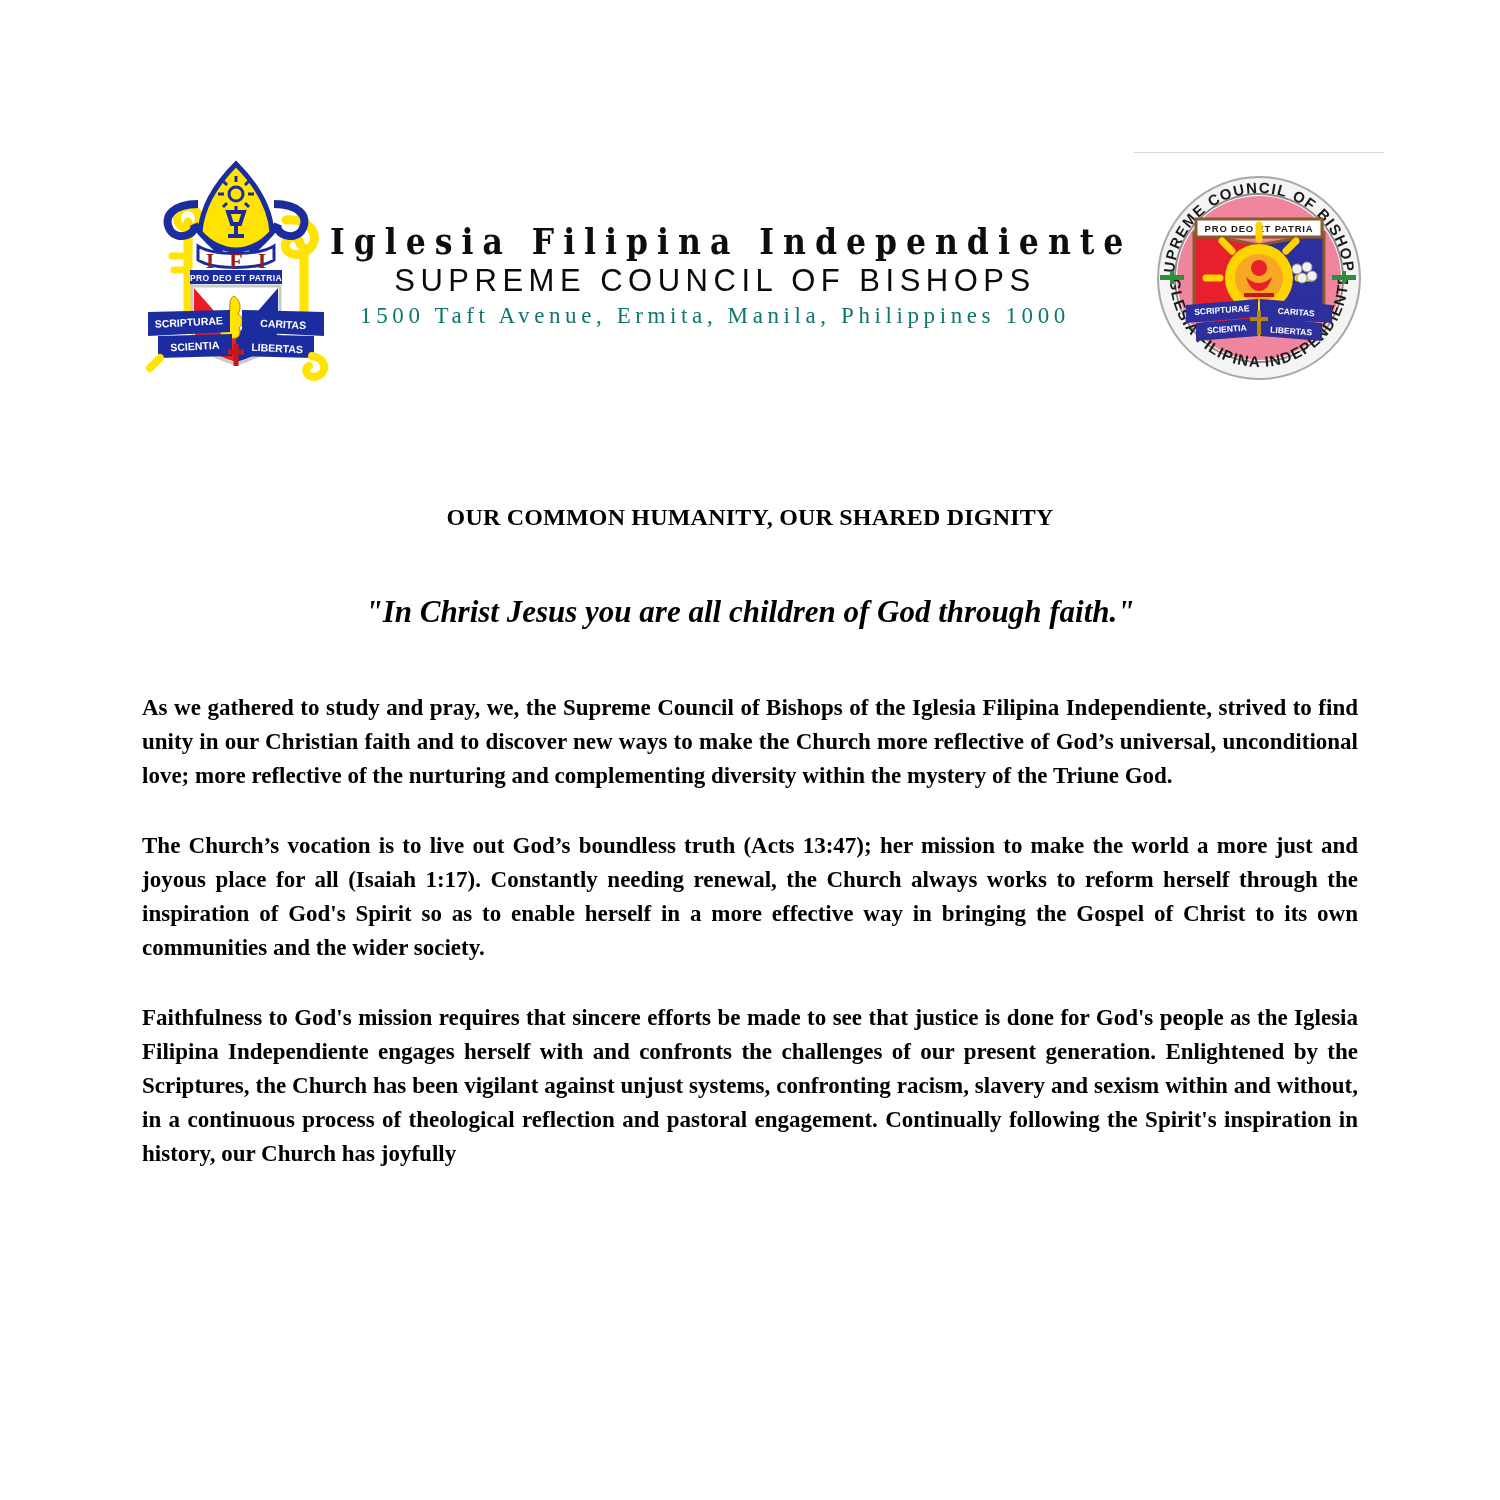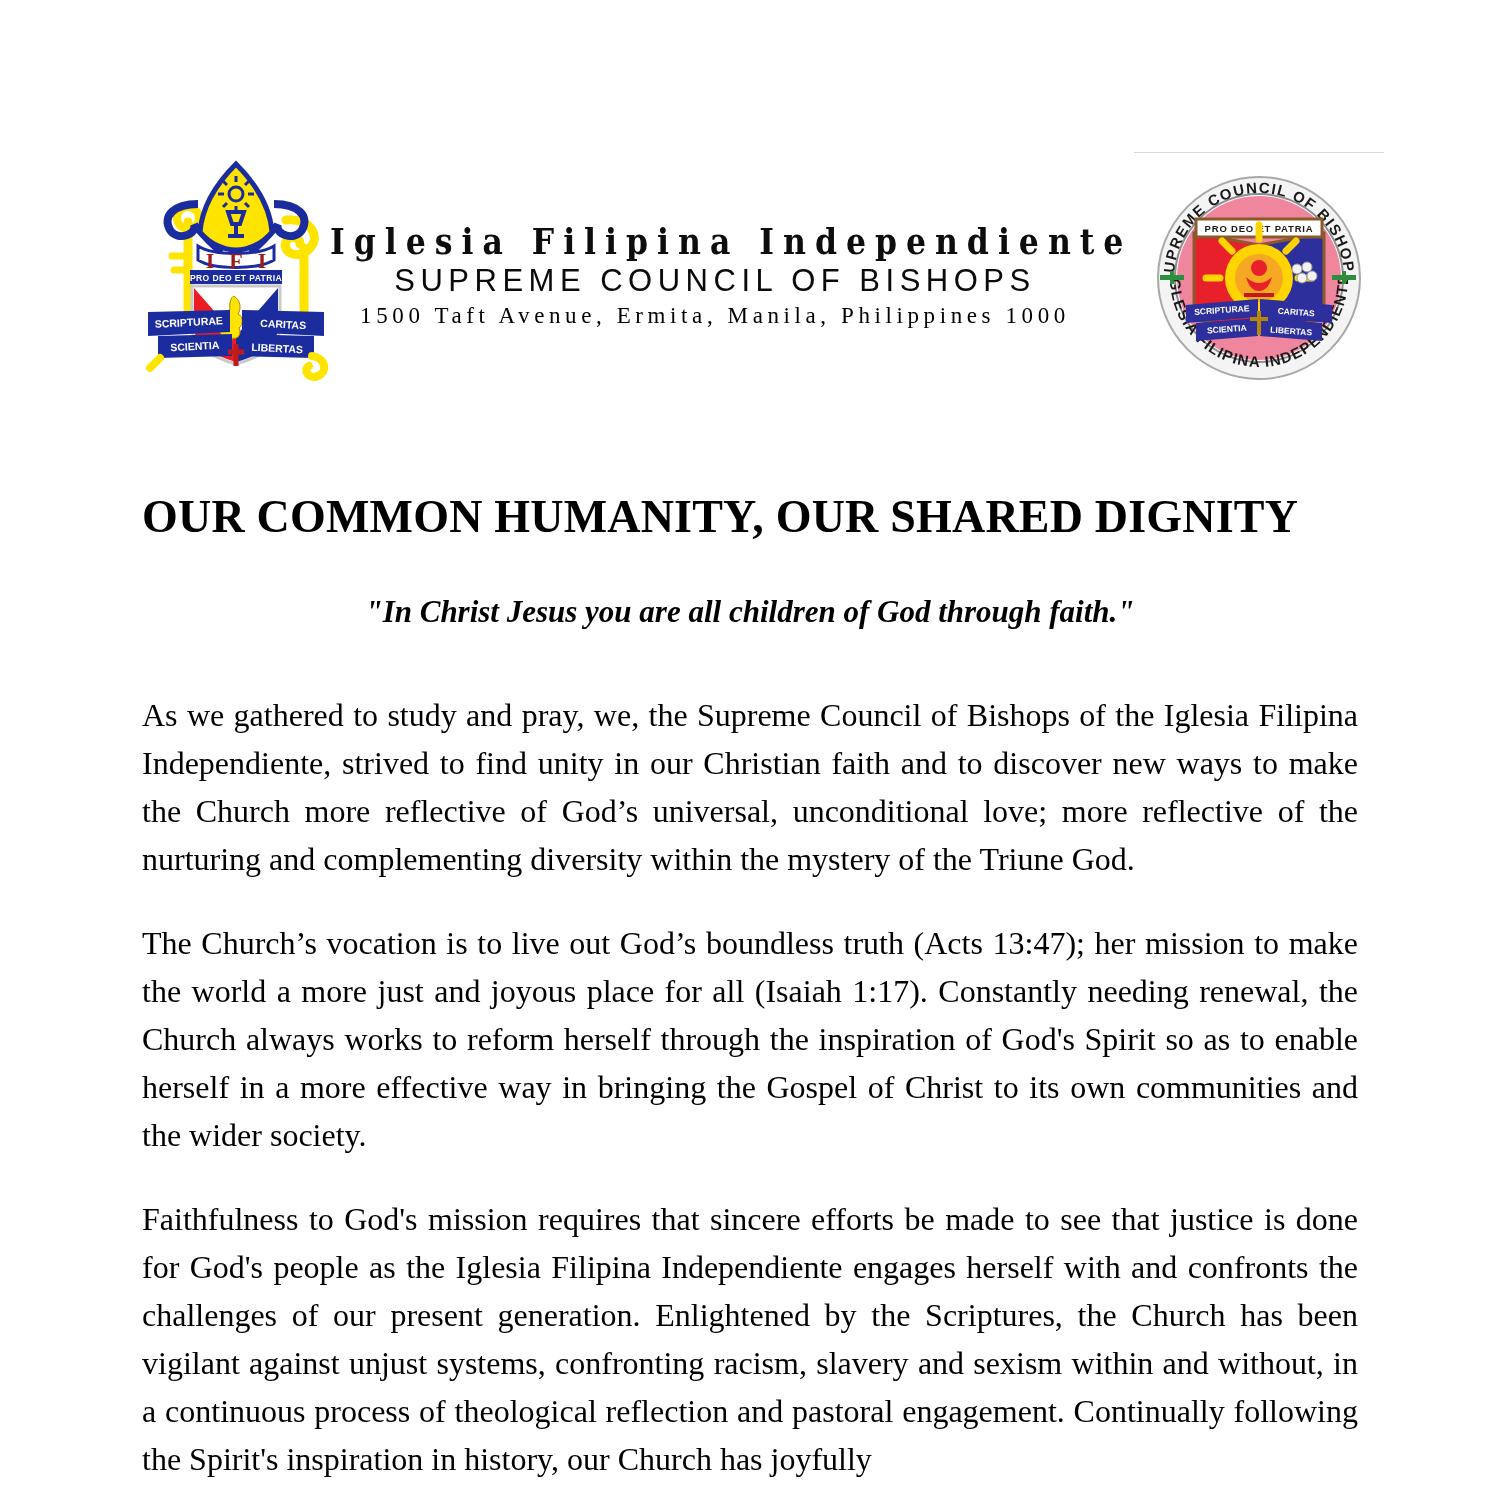"1500 Taft Avenue, Ermita, Manila," .org-addr { color: #000000 -> #0f766e }
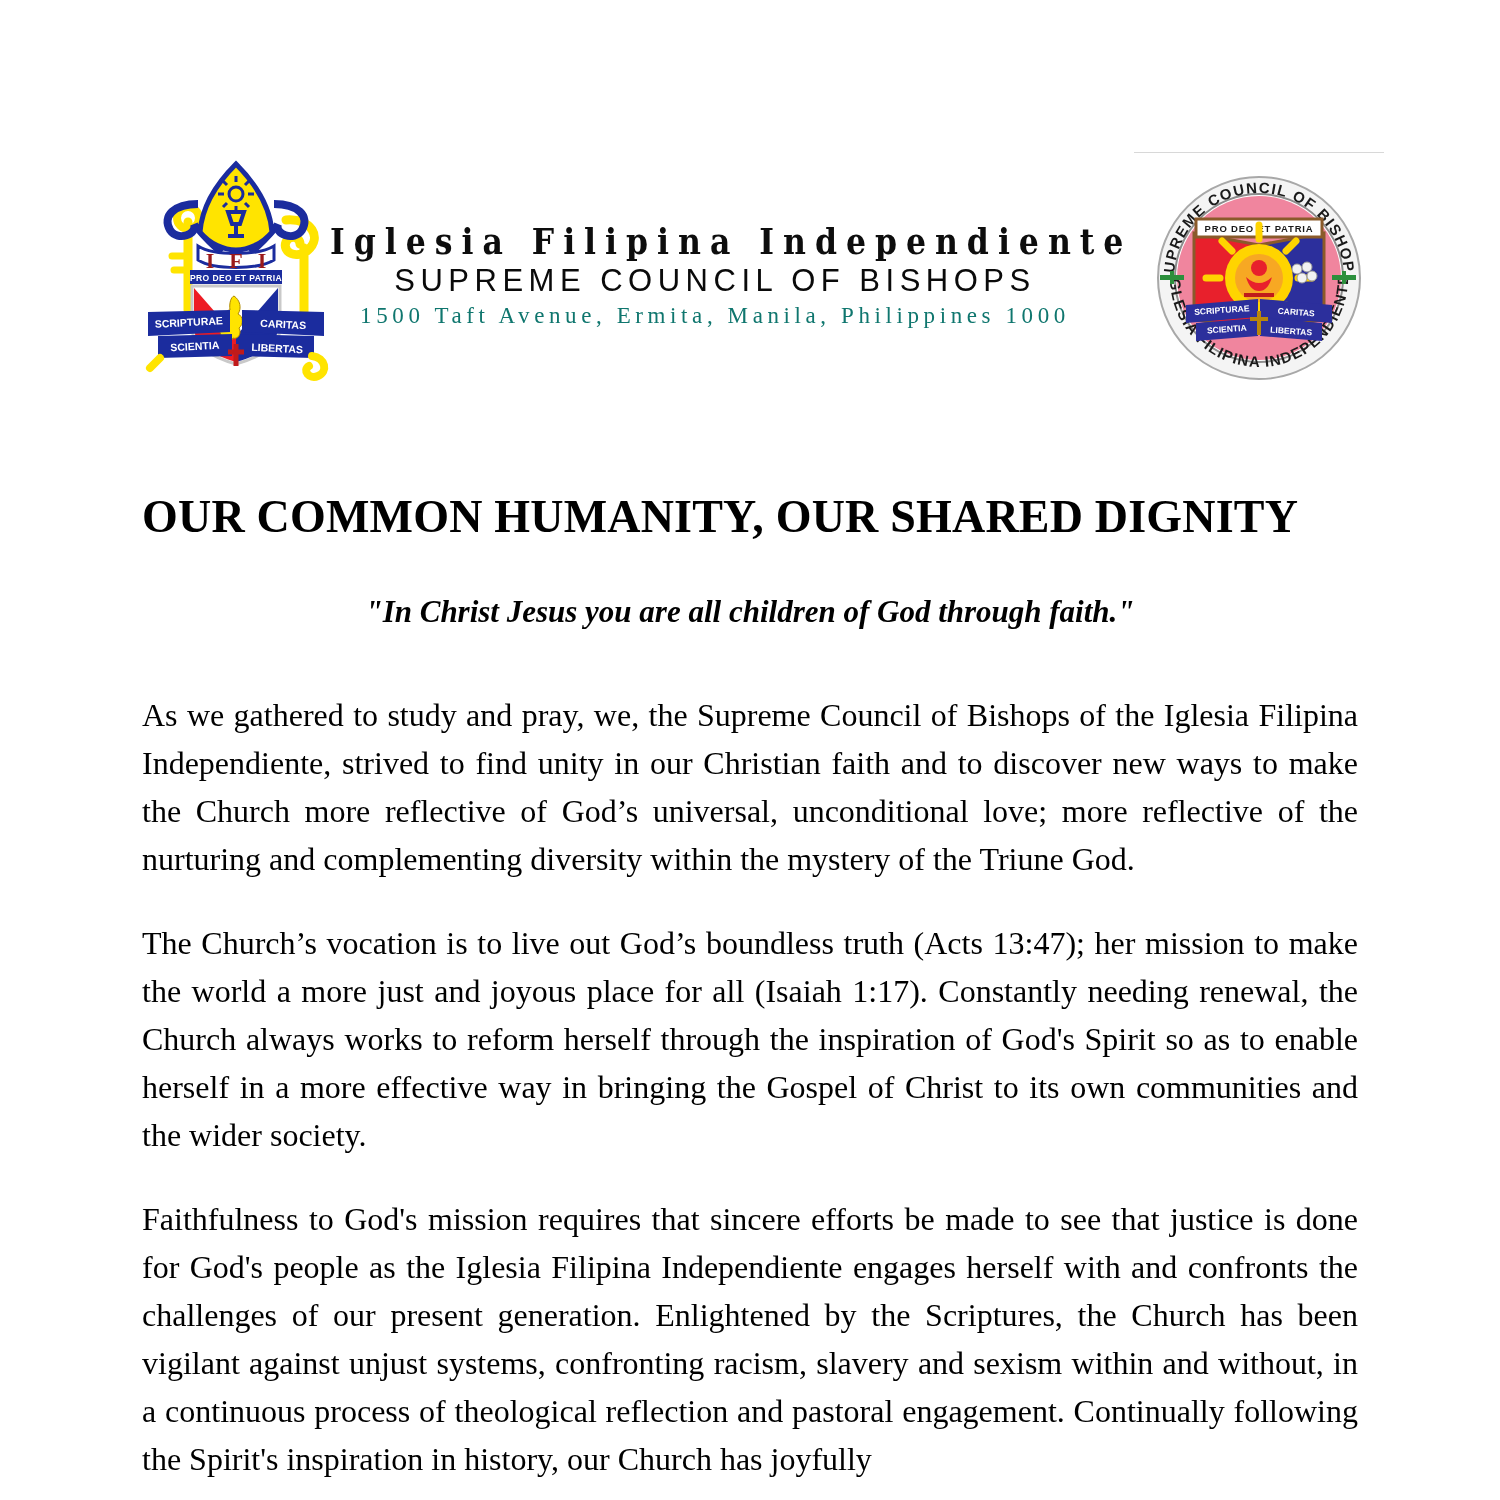"OUR COMMON HUMANITY, OUR SHARED" .doc-title { font-size: 46px -> 24px; text-align: left -> center }
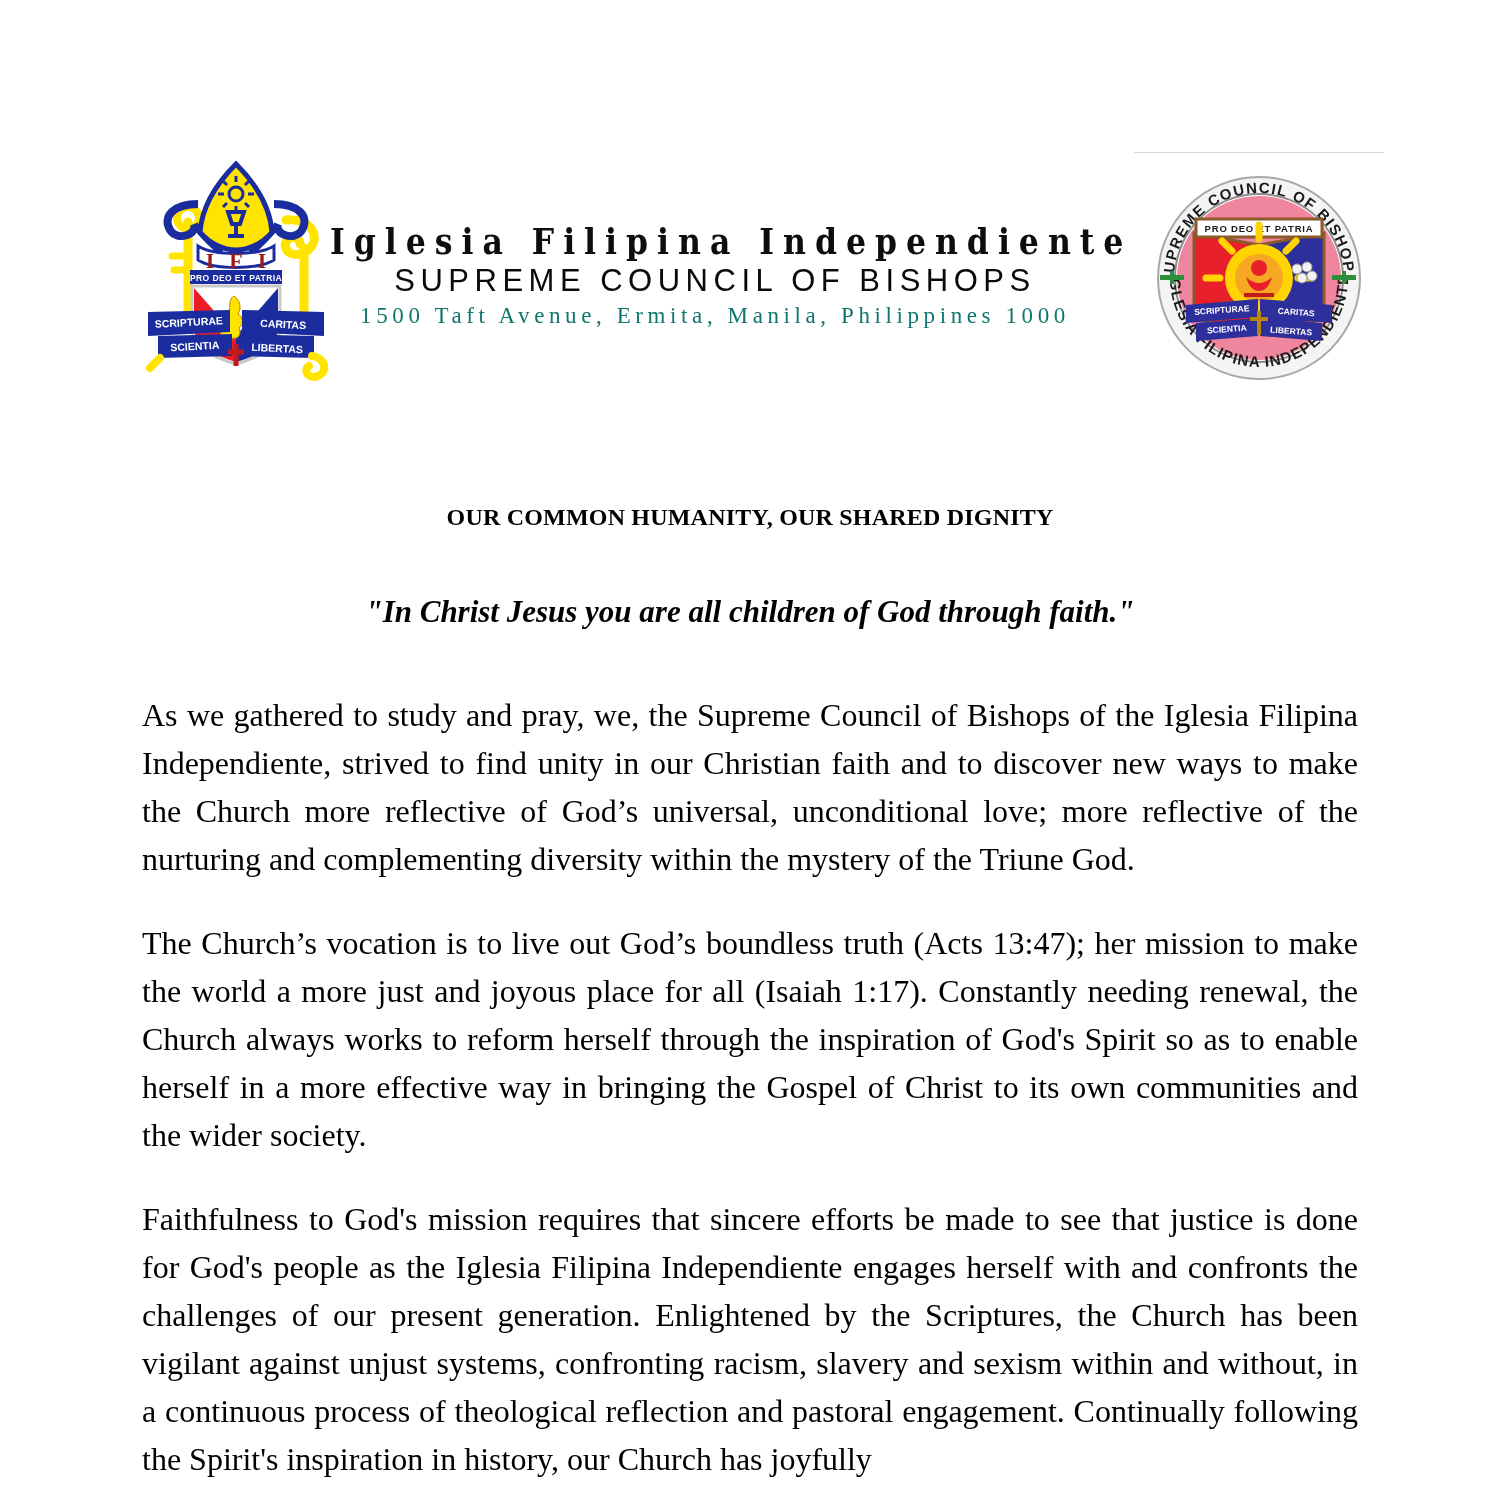"As we gathered to study" p.para { font-size: 32px -> 23px; font-weight: none -> bold; line-height: 48px -> 34px }
